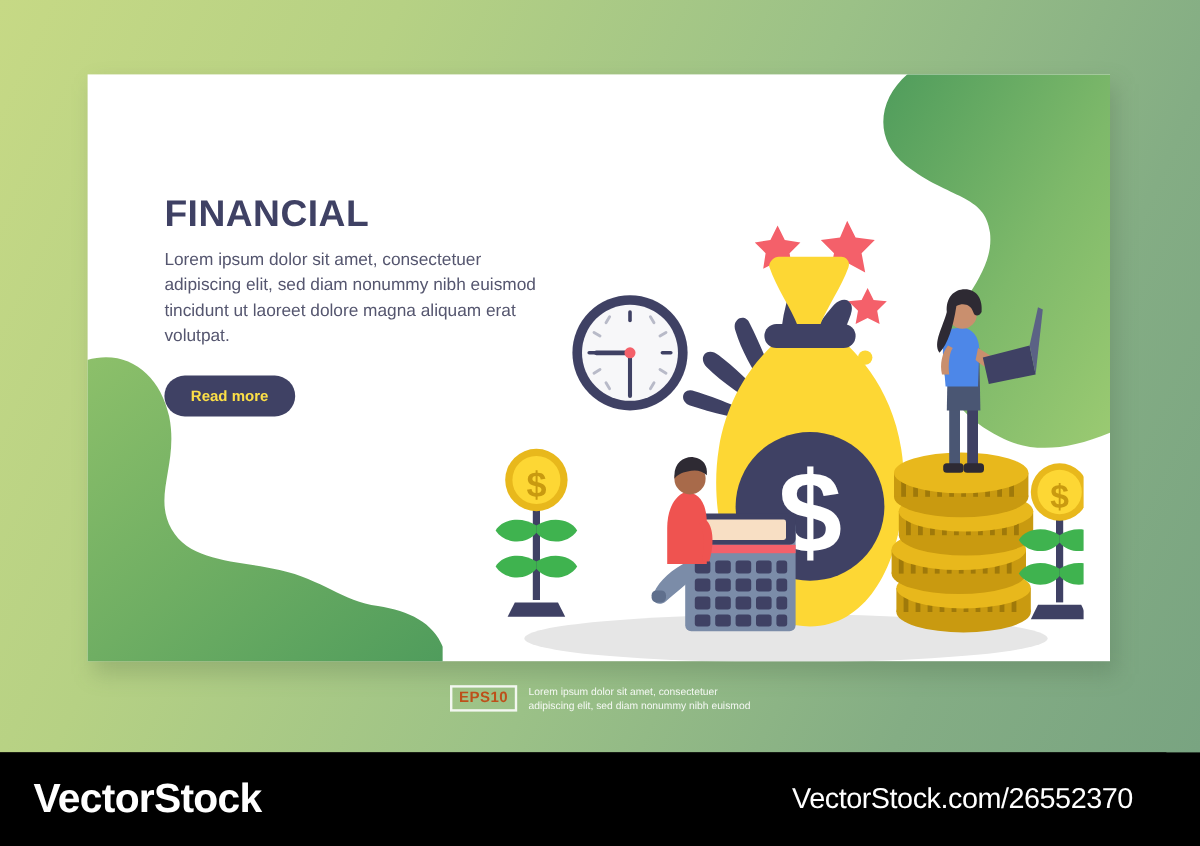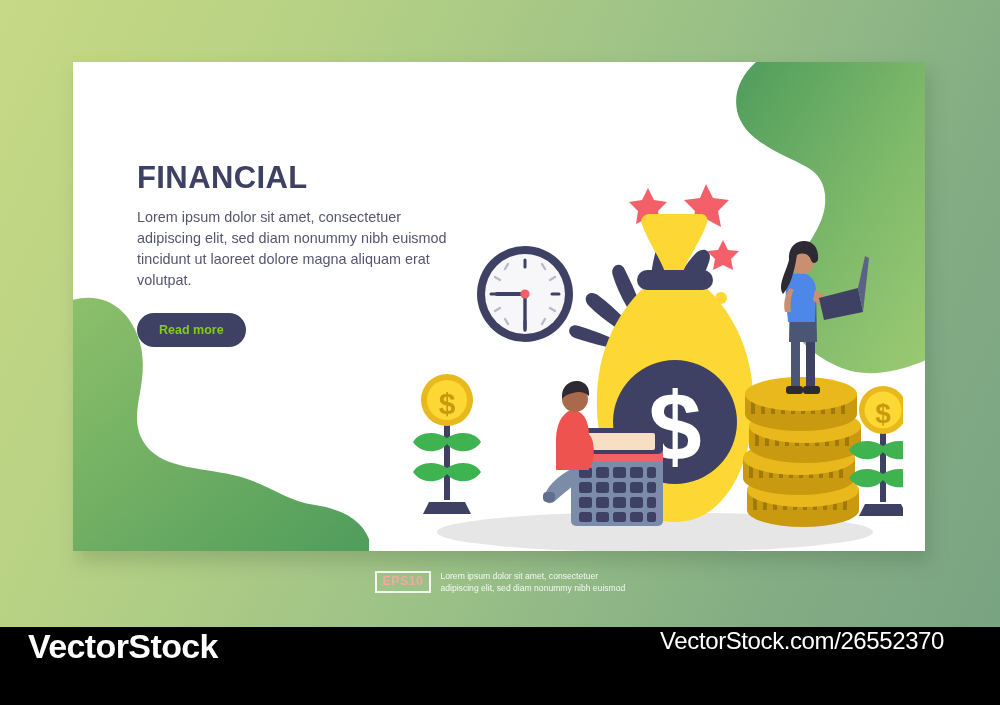"Read more" .readmore { color: #84cc16 -> #fde047 }
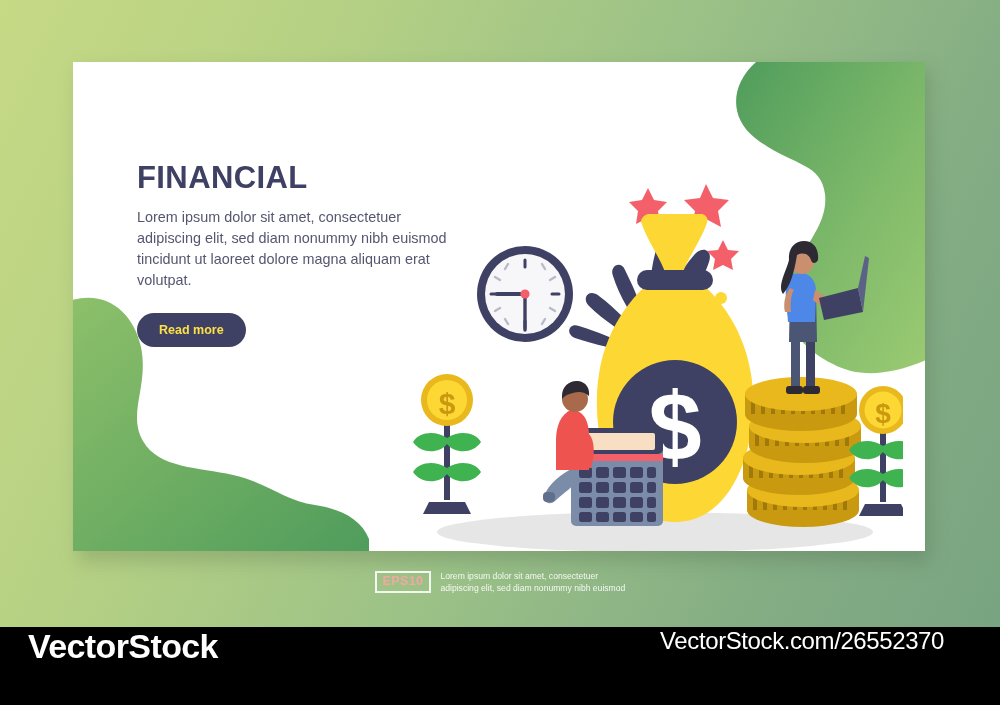"EPS10" .eps-badge { color: #fca5a5 -> #c2410c }
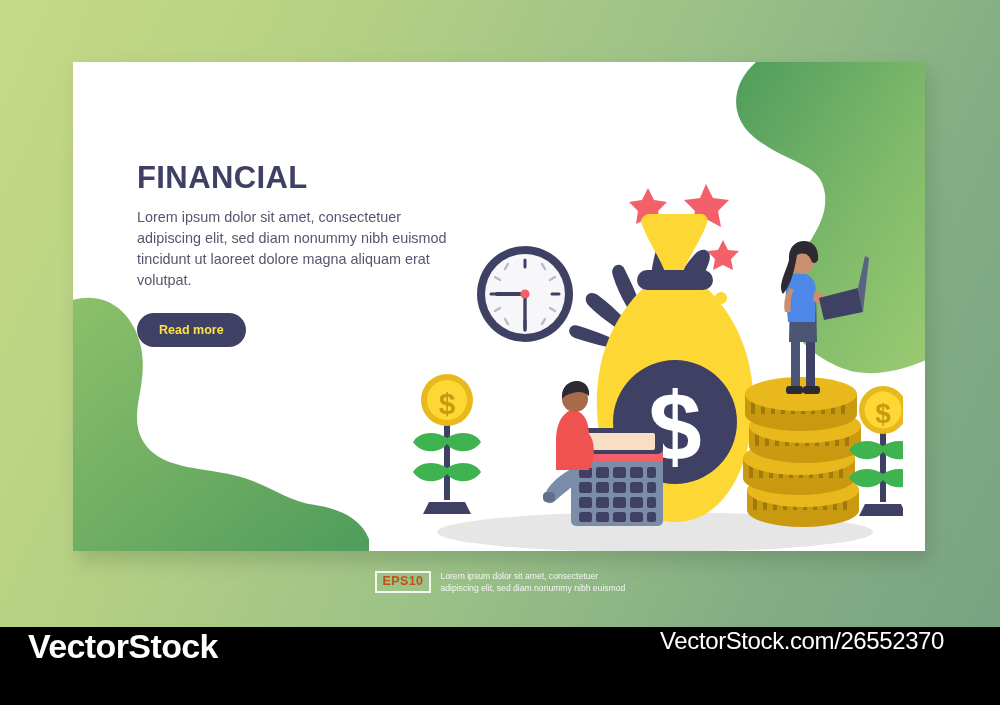"VectorStock" .wm-bar { align-items: flex-start -> center }
